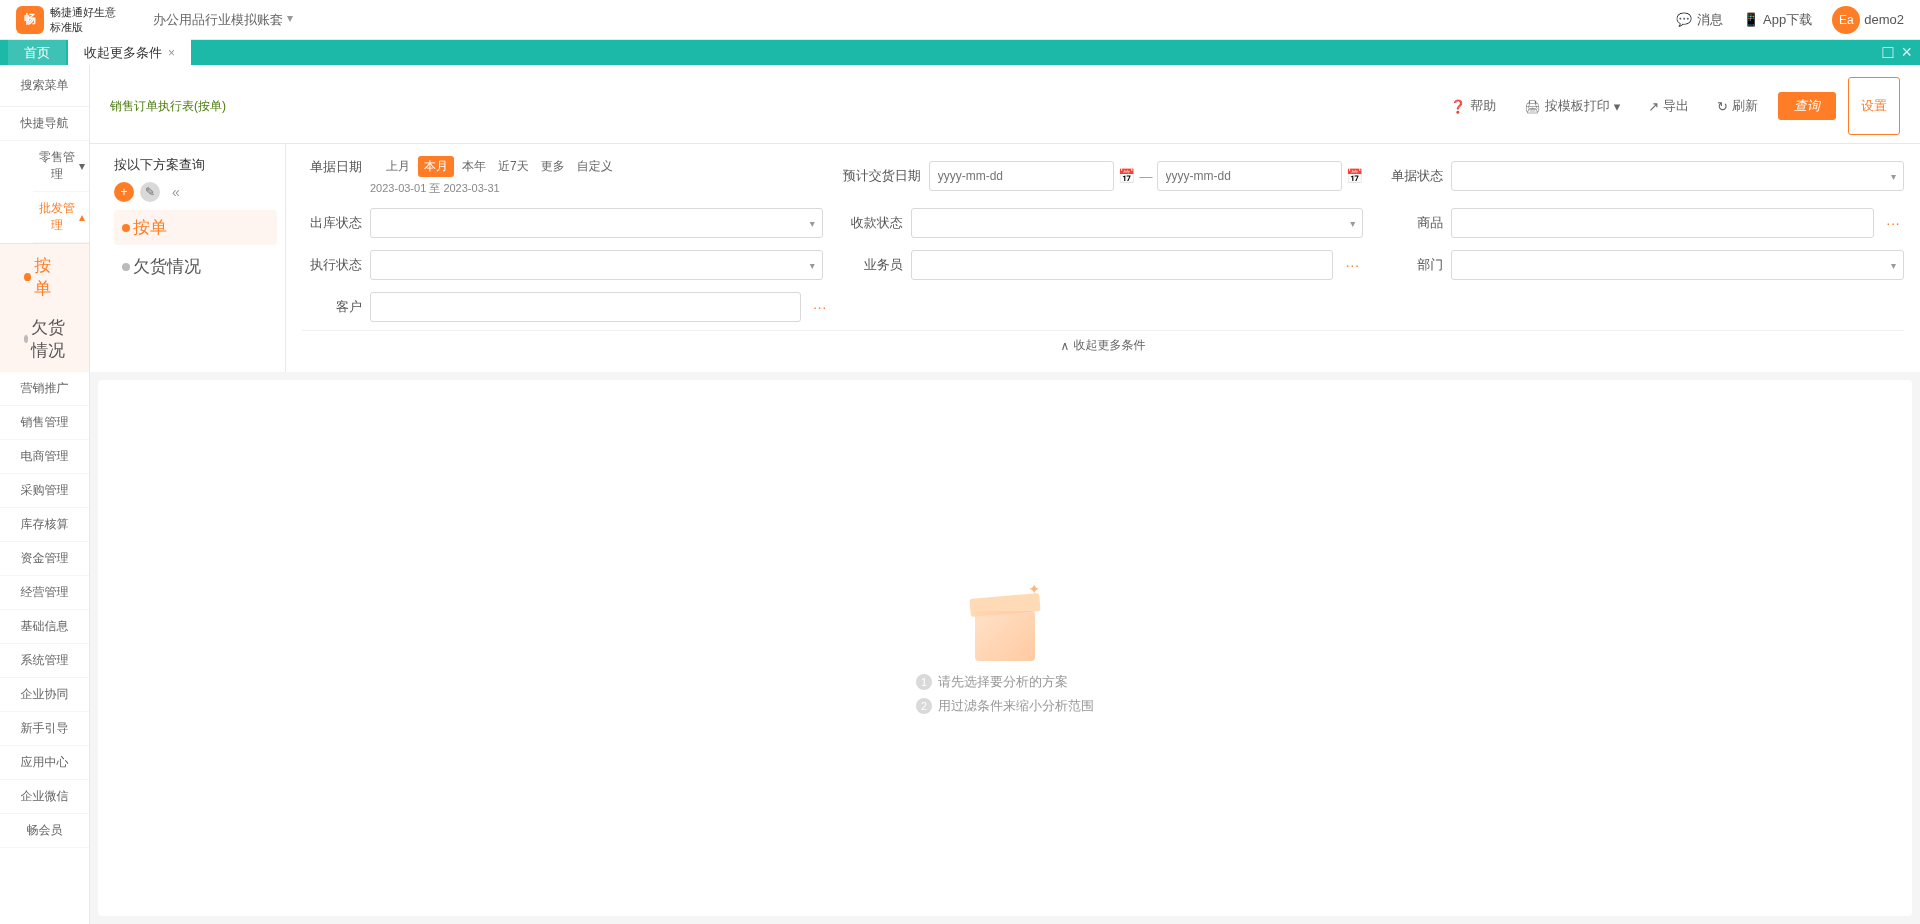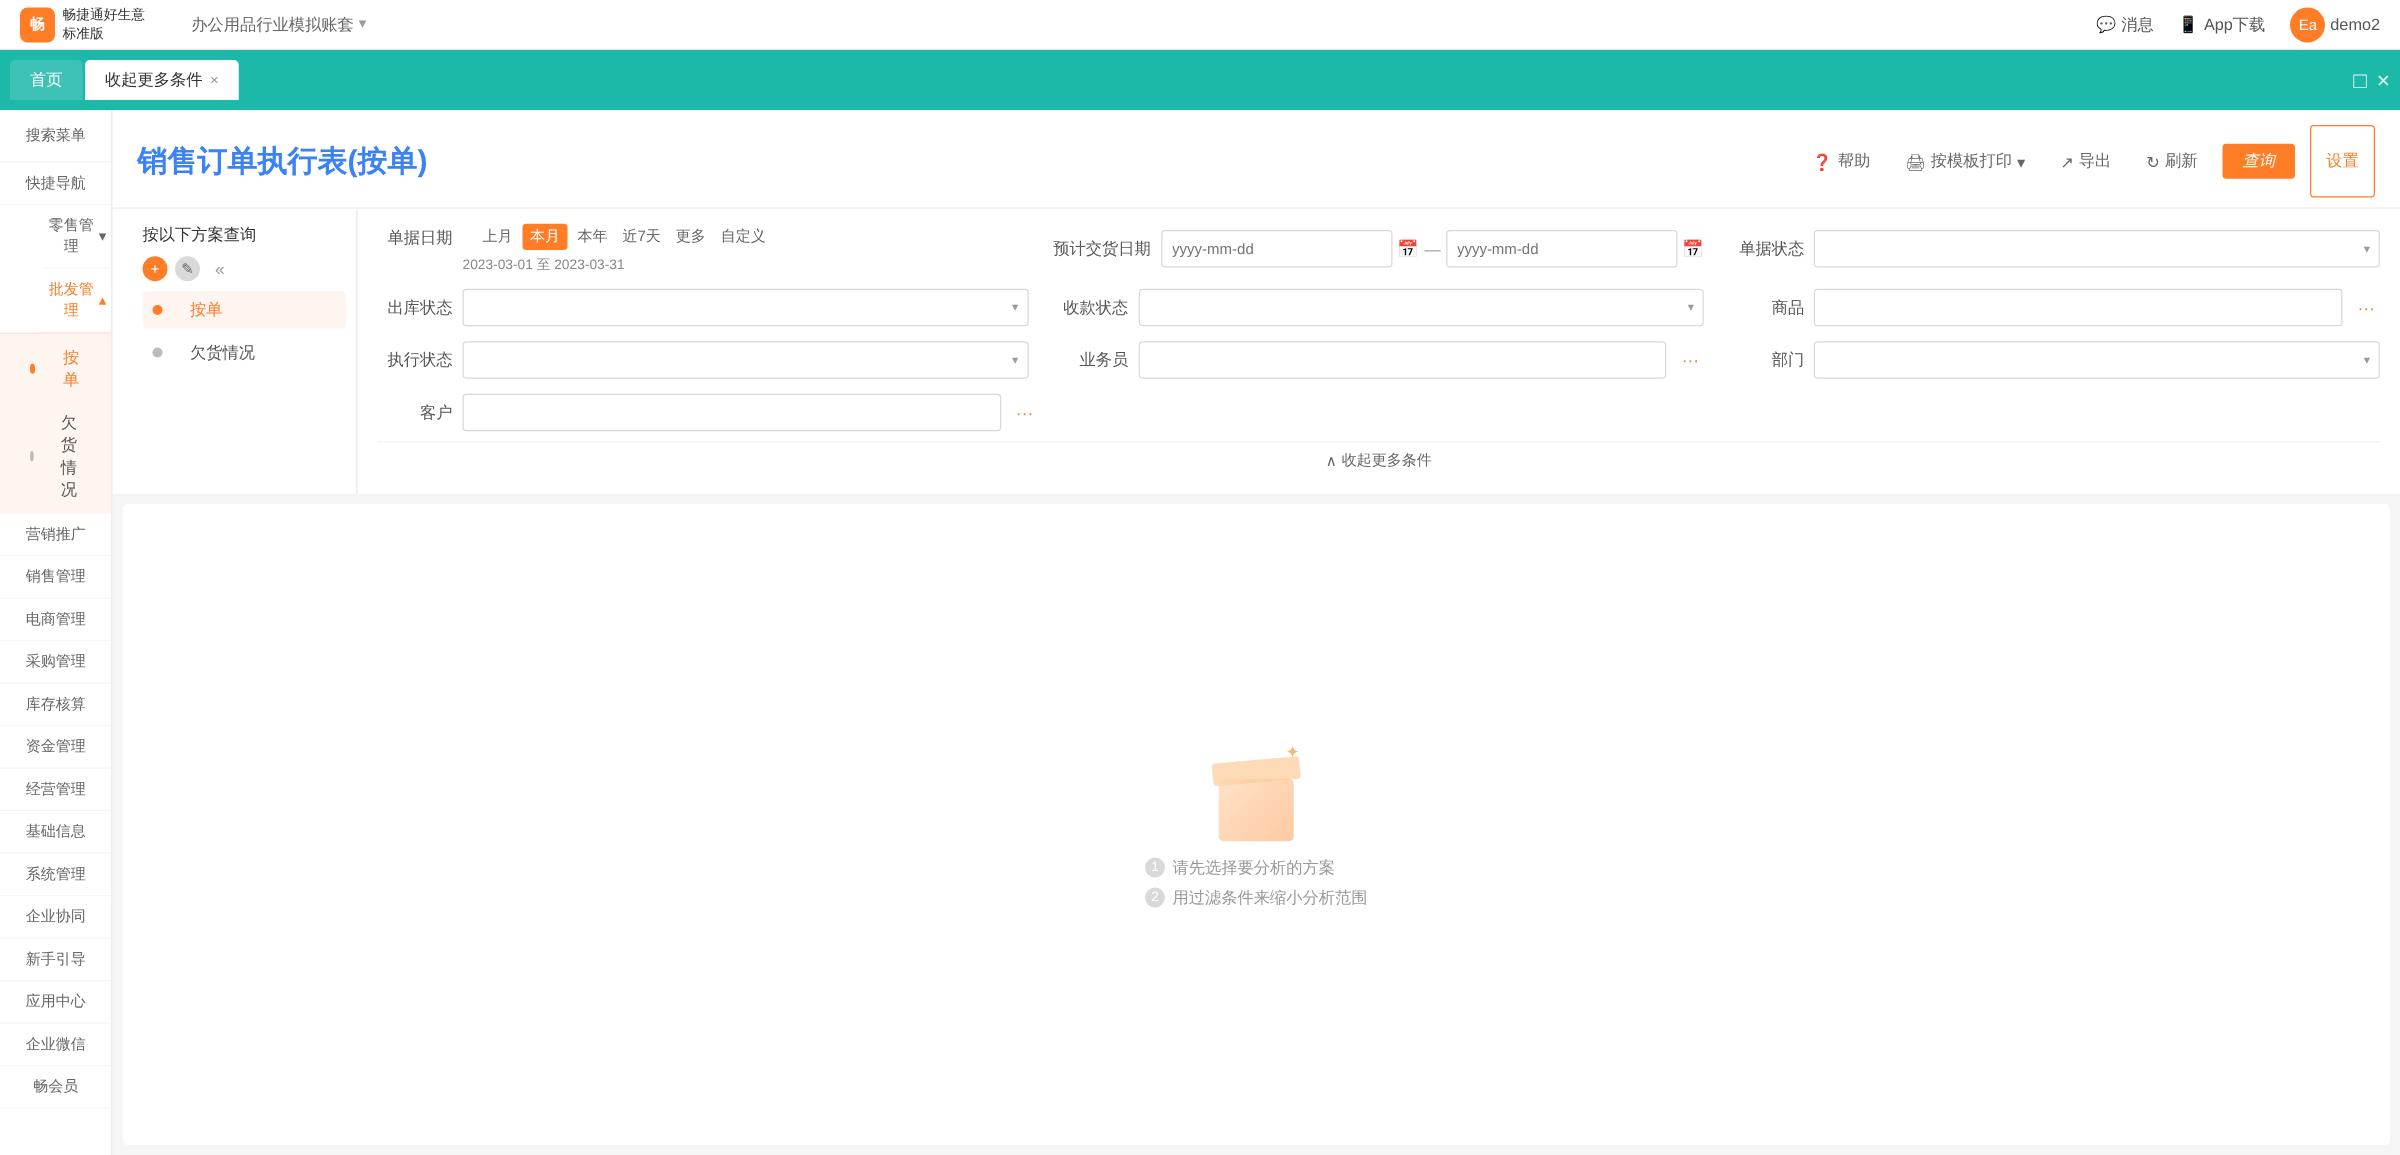"首页" .nav-tabs { height: 48px -> 25px }
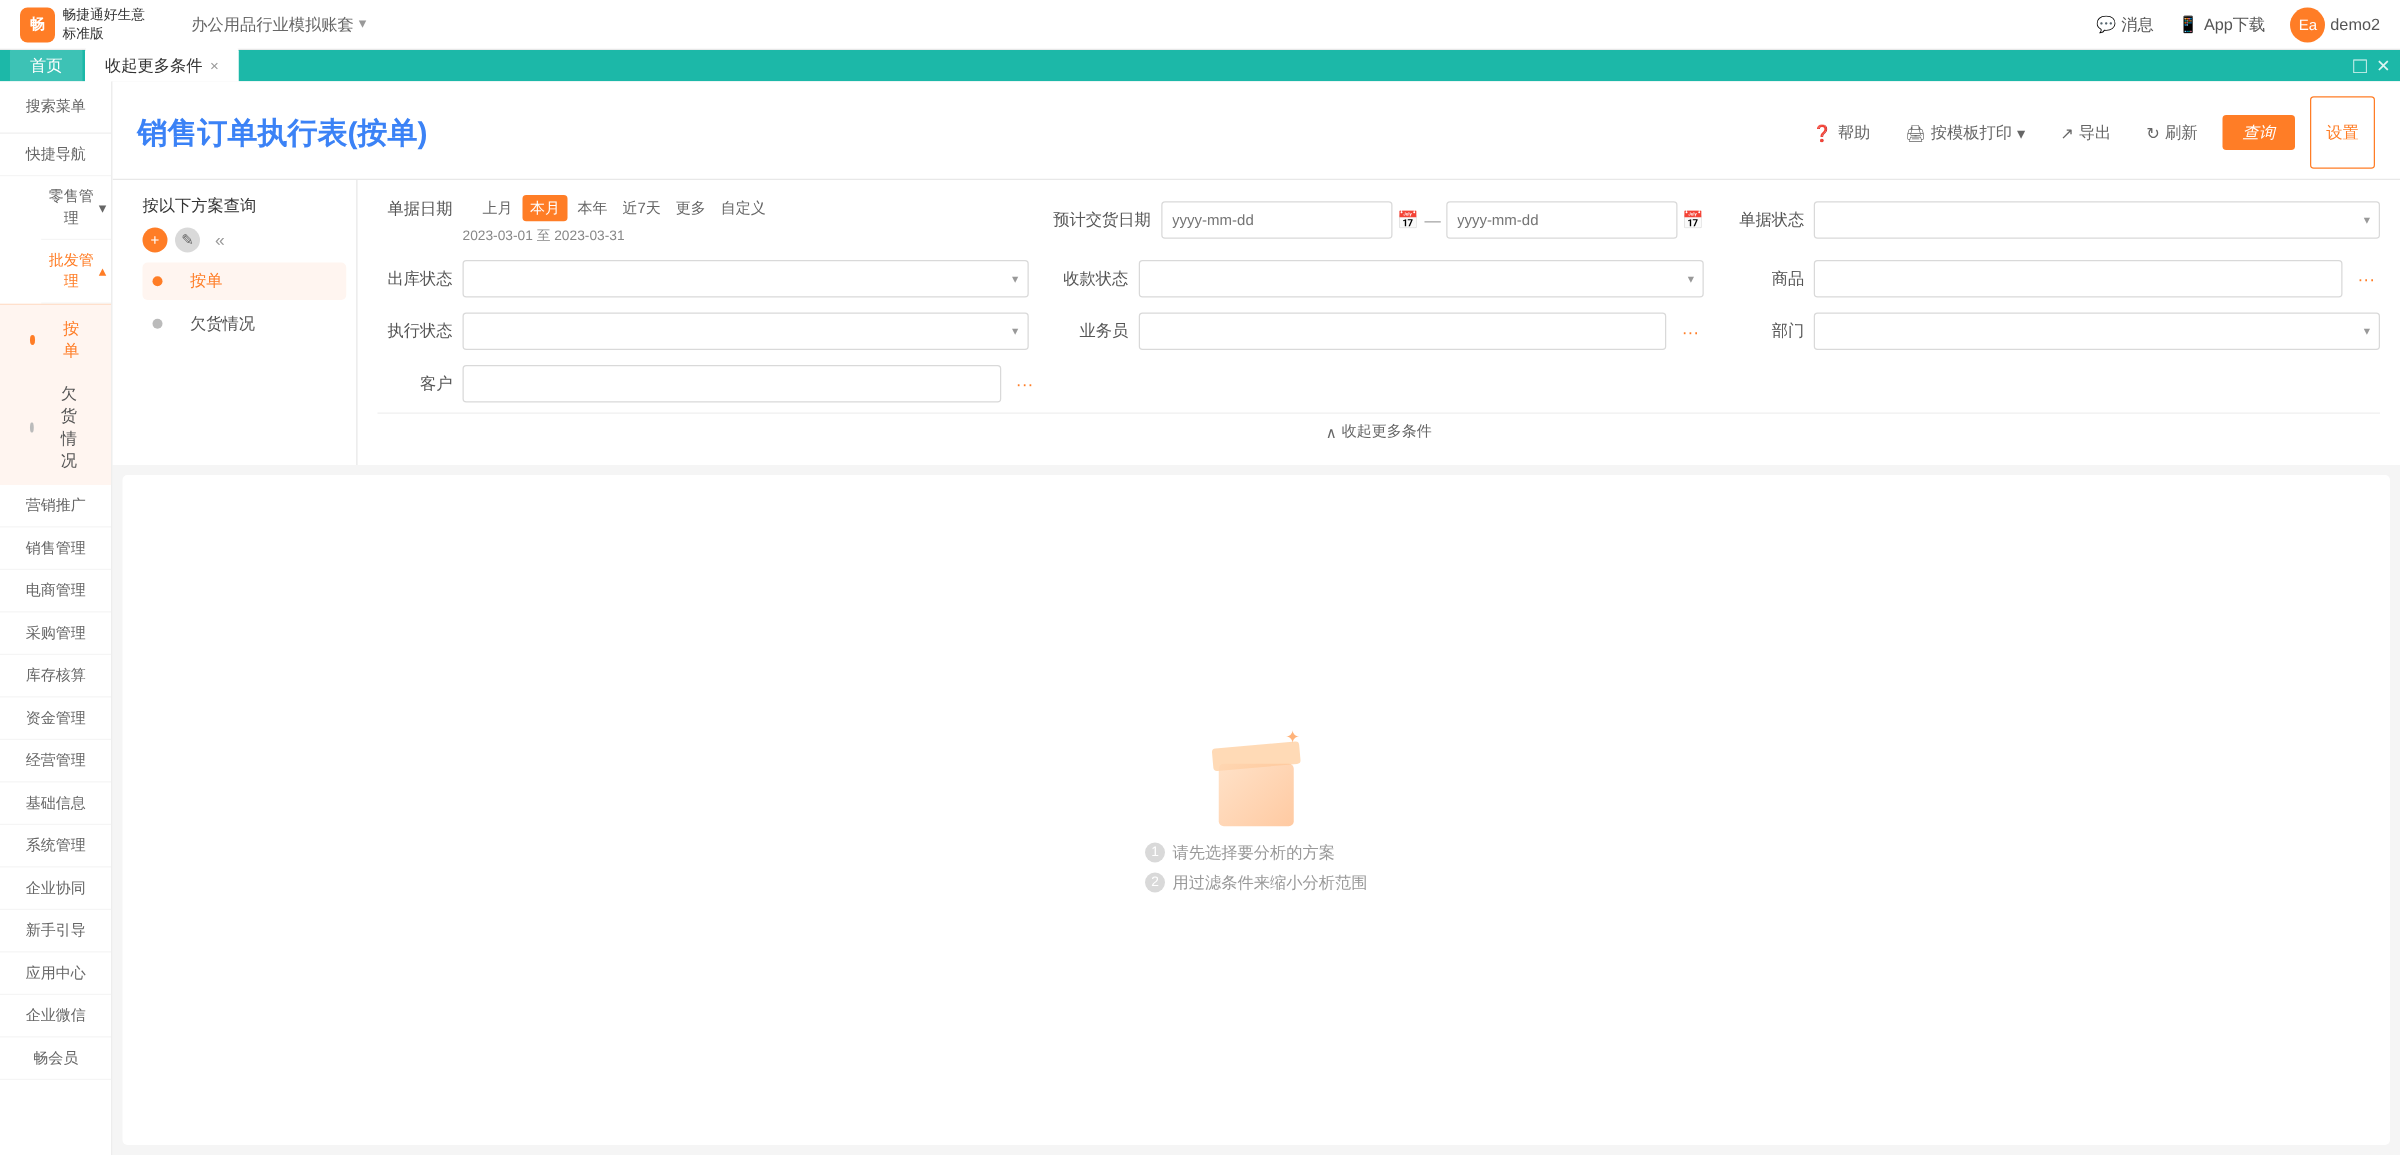"销售订单执行表(按单)" .page-title { color: #3b82f6 -> #4d7c0f; font-size: 24px -> 12px; font-weight: bold -> normal }
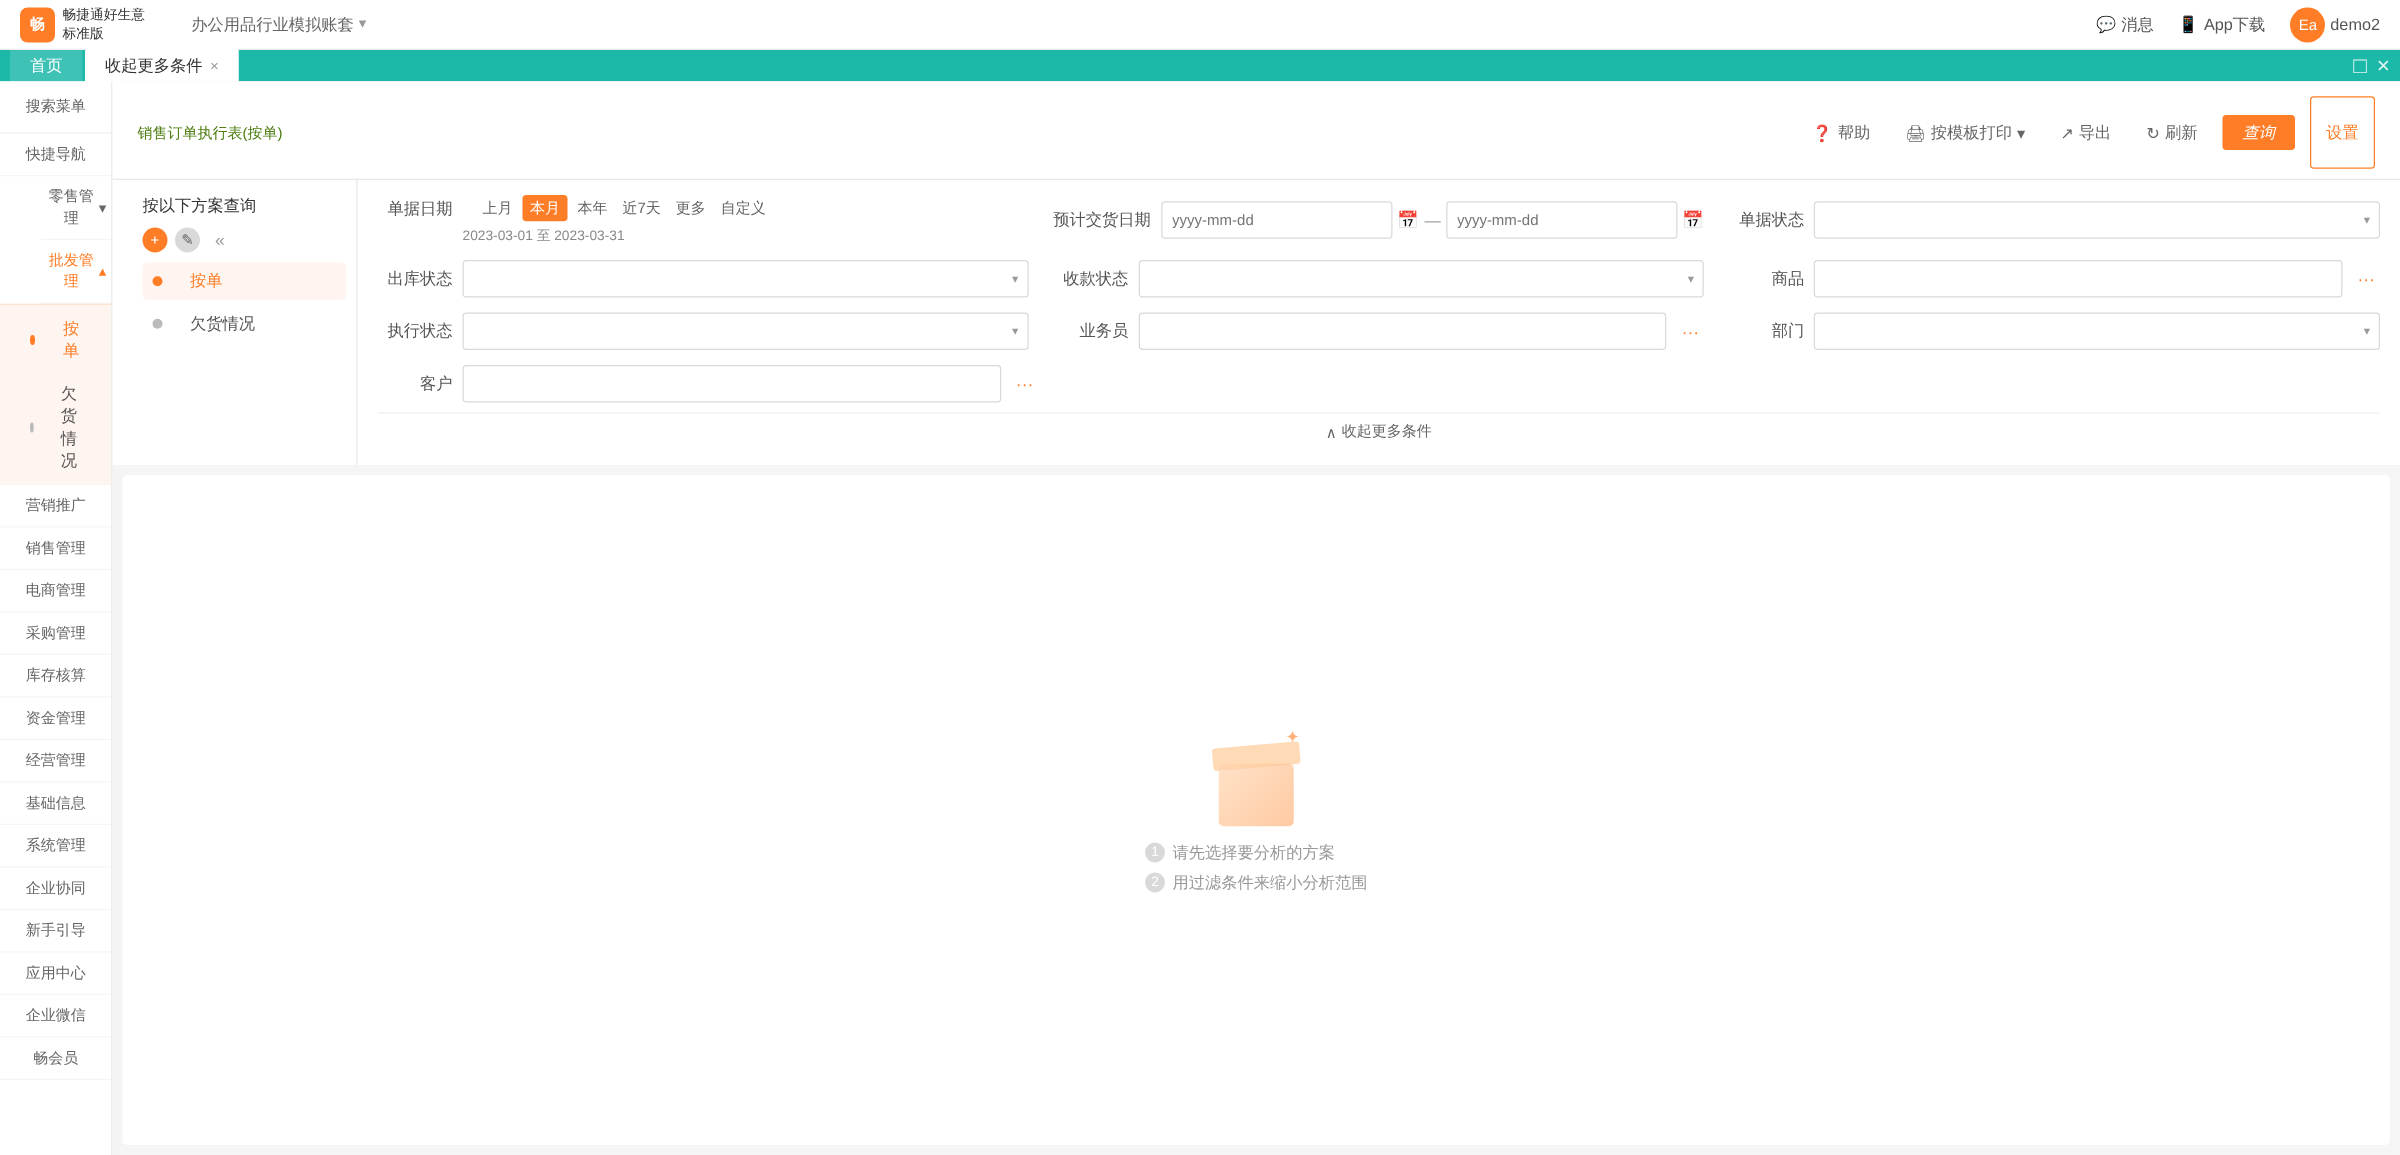"按单" .filter-left-item { font-size: 13px -> 17px; gap: 22px -> 3px }
